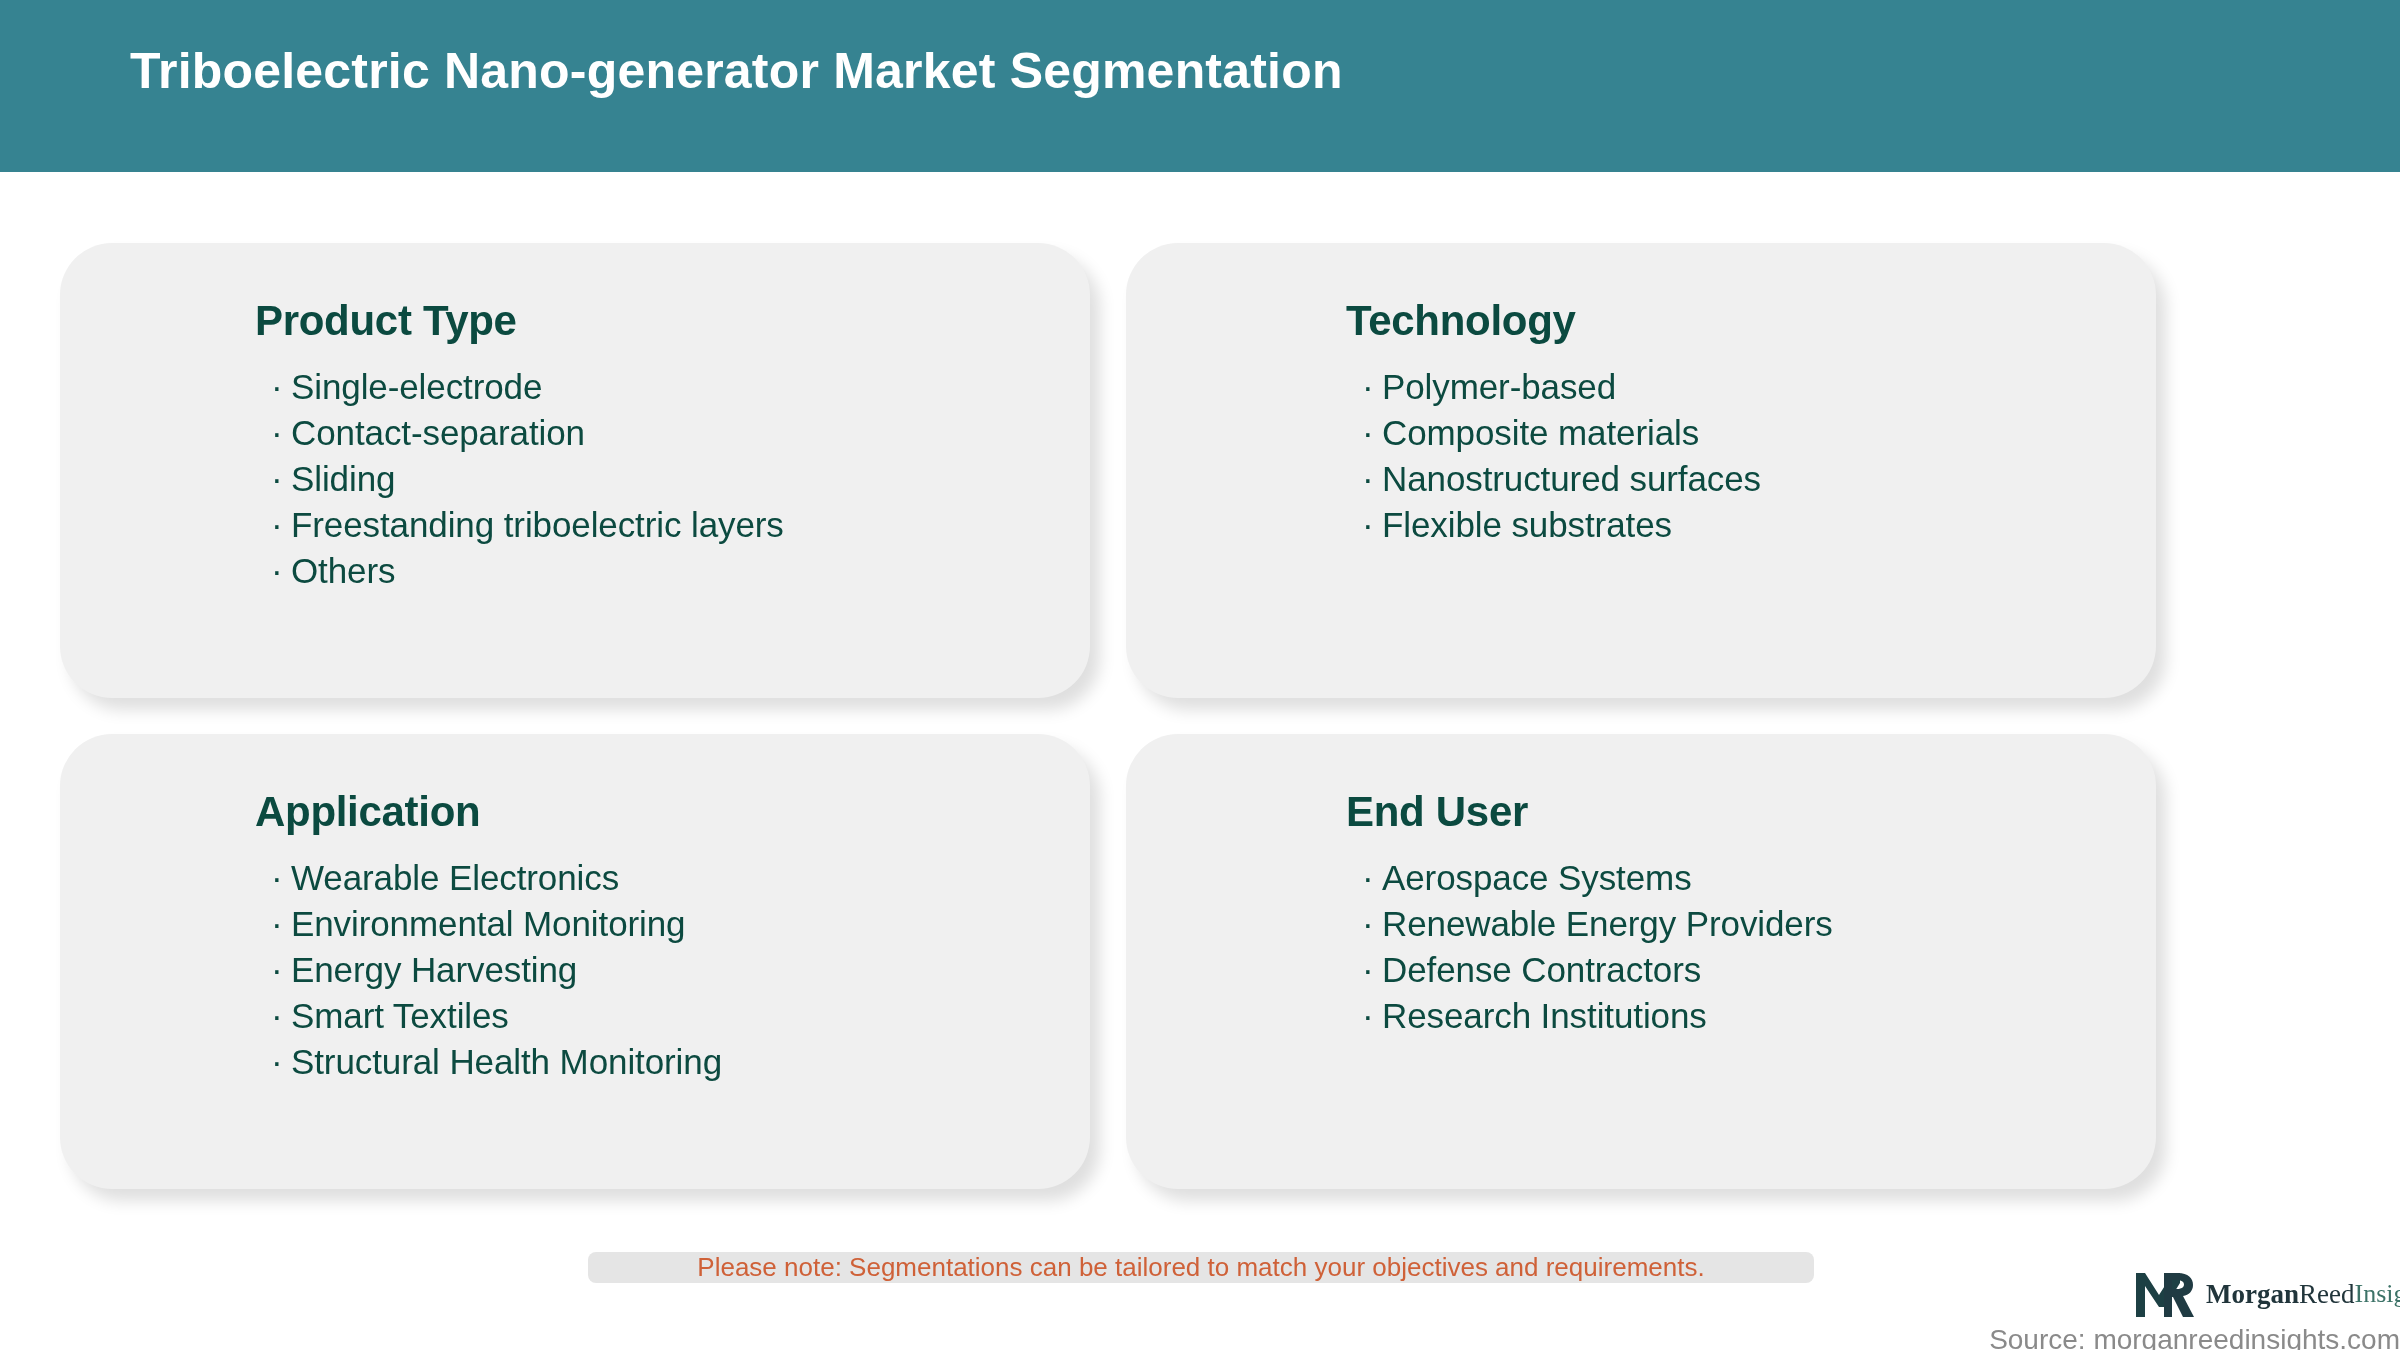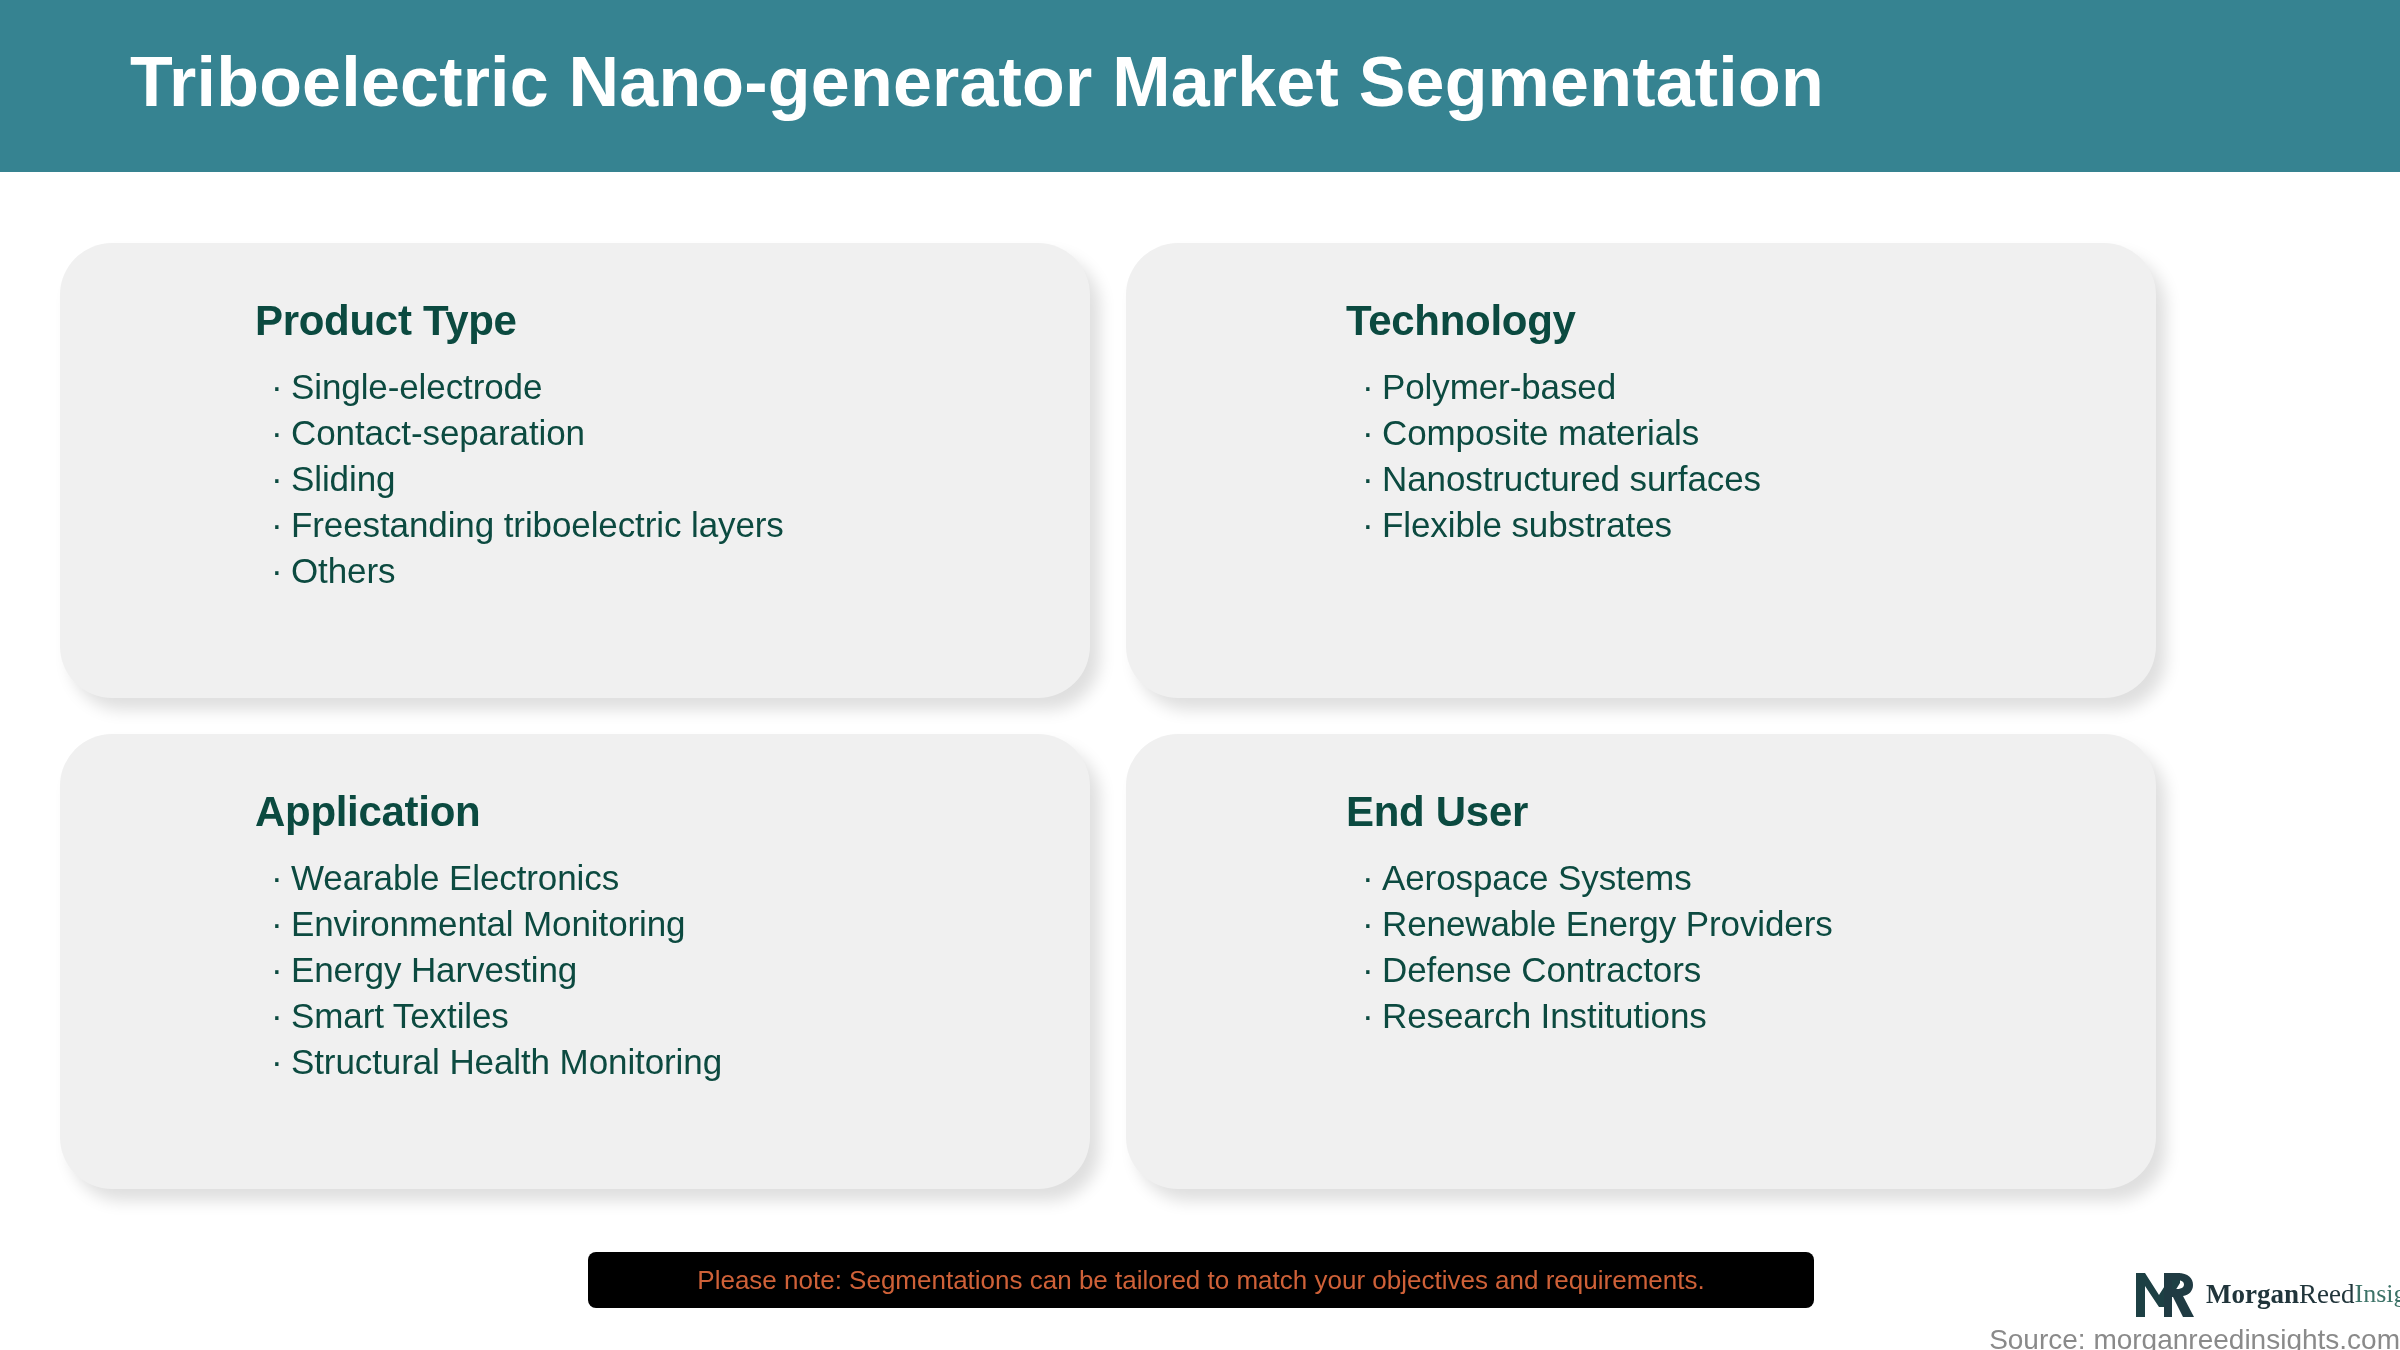"Triboelectric Nano-generator Market" .header-title { font-size: 70px -> 50px }
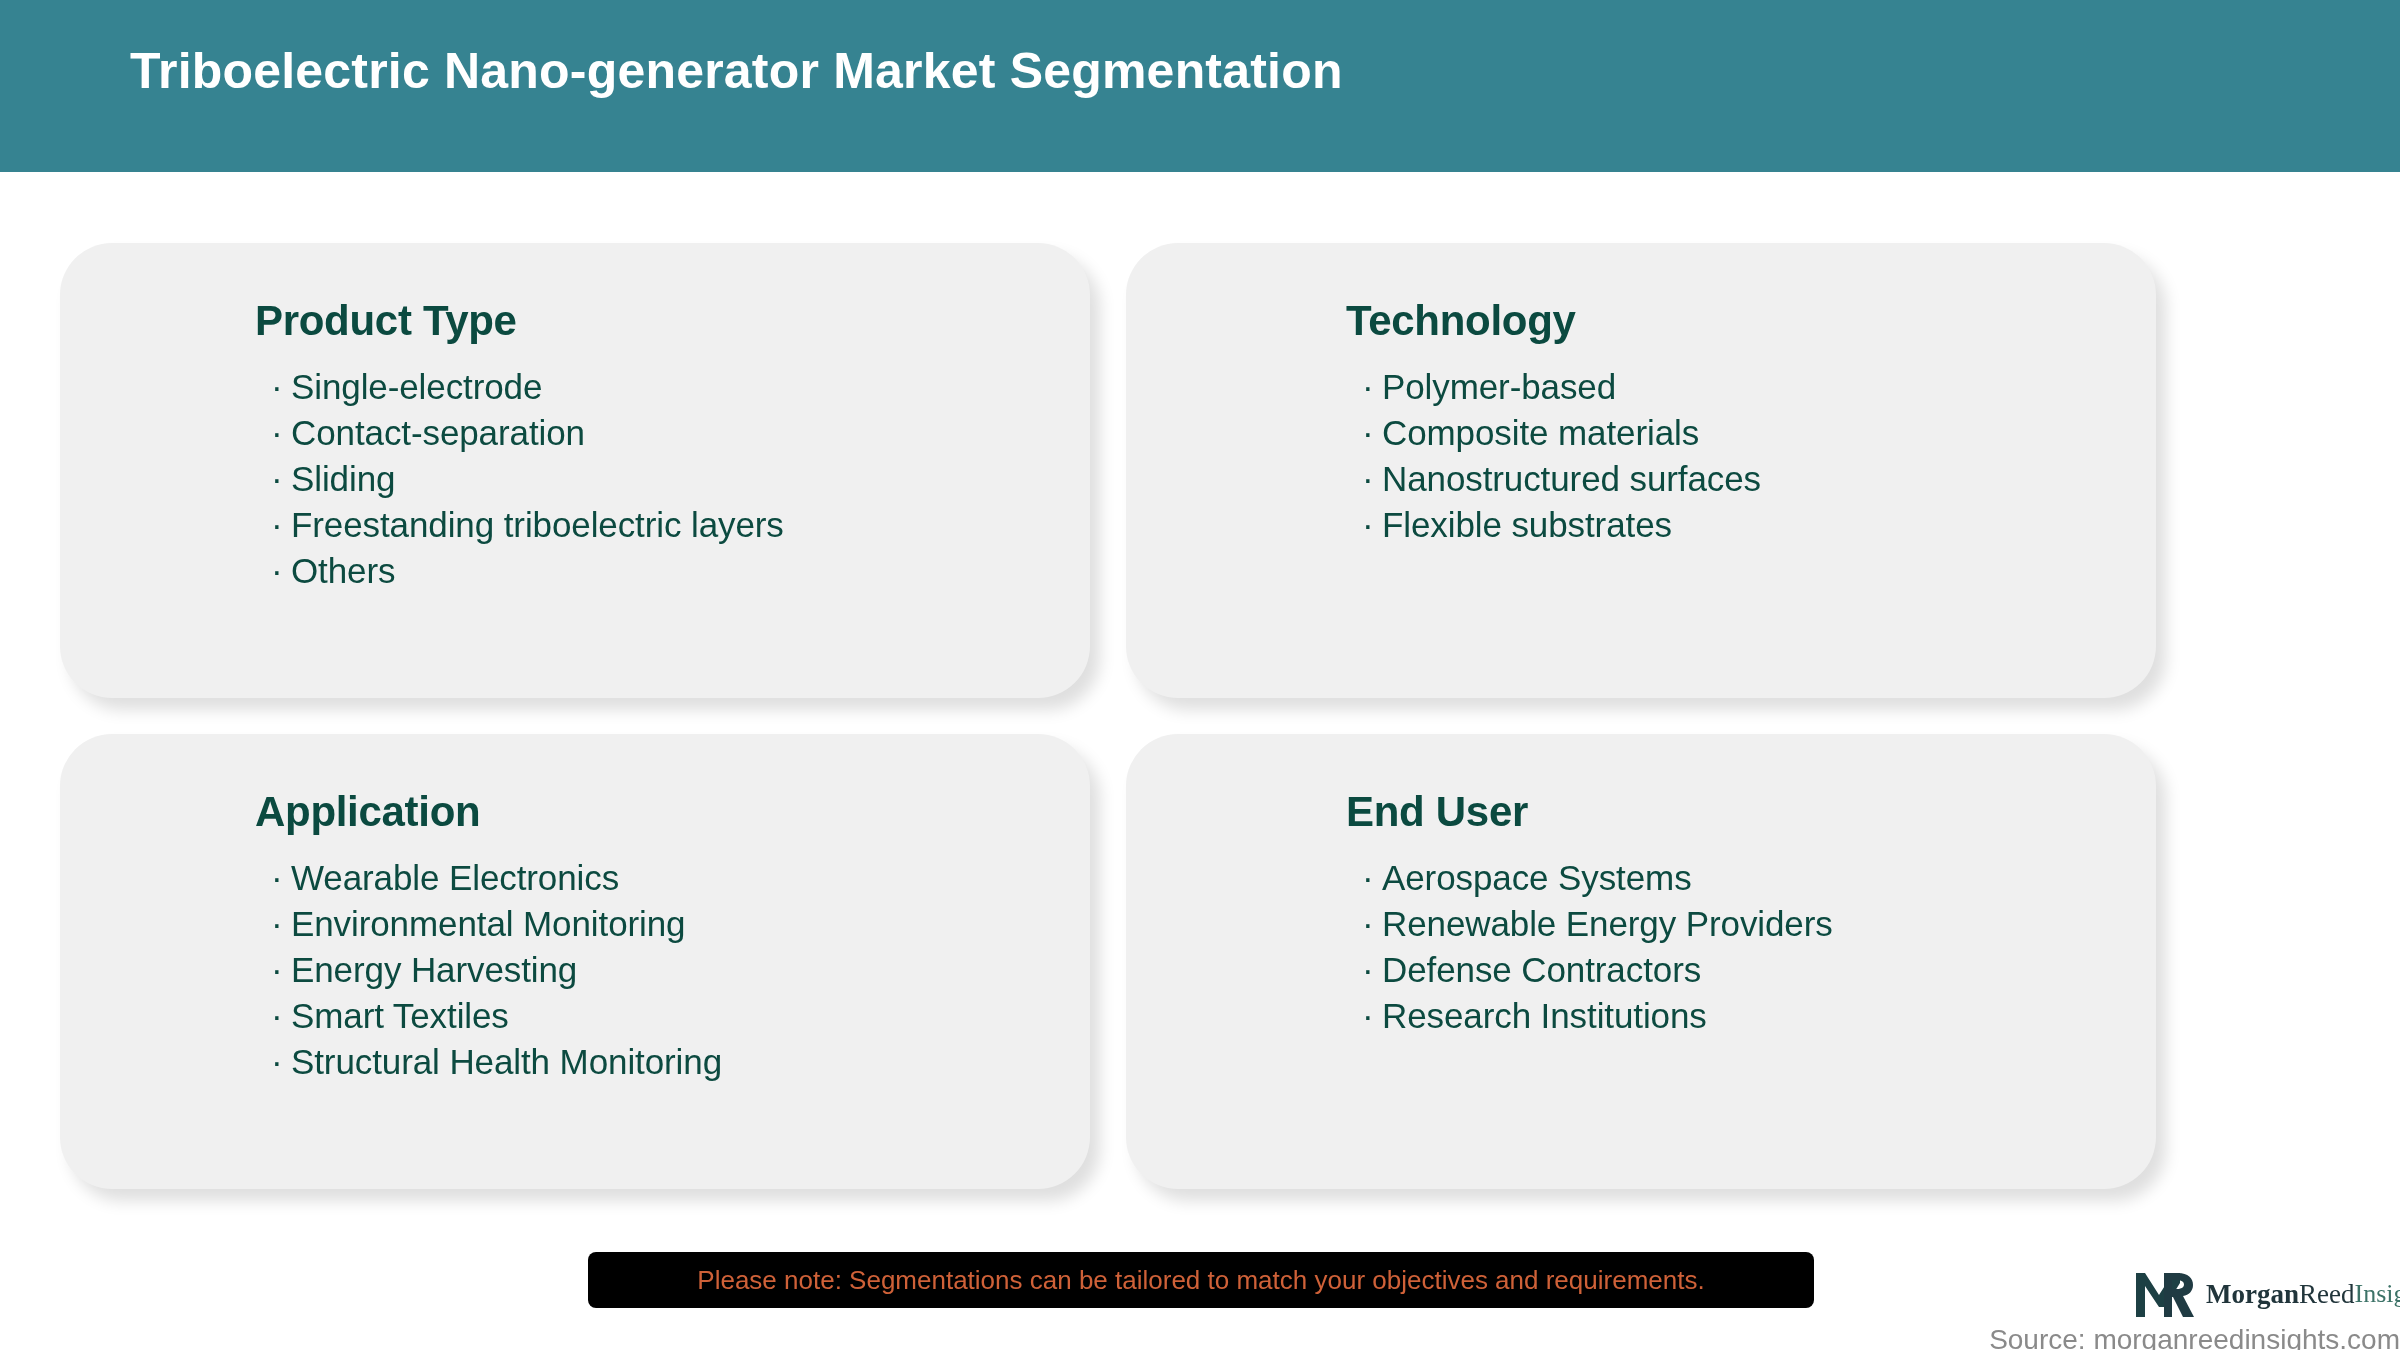"Please note: Segmentations can be" .note-box { background: #000000 -> #e5e5e5; height: 56px -> 31px }
